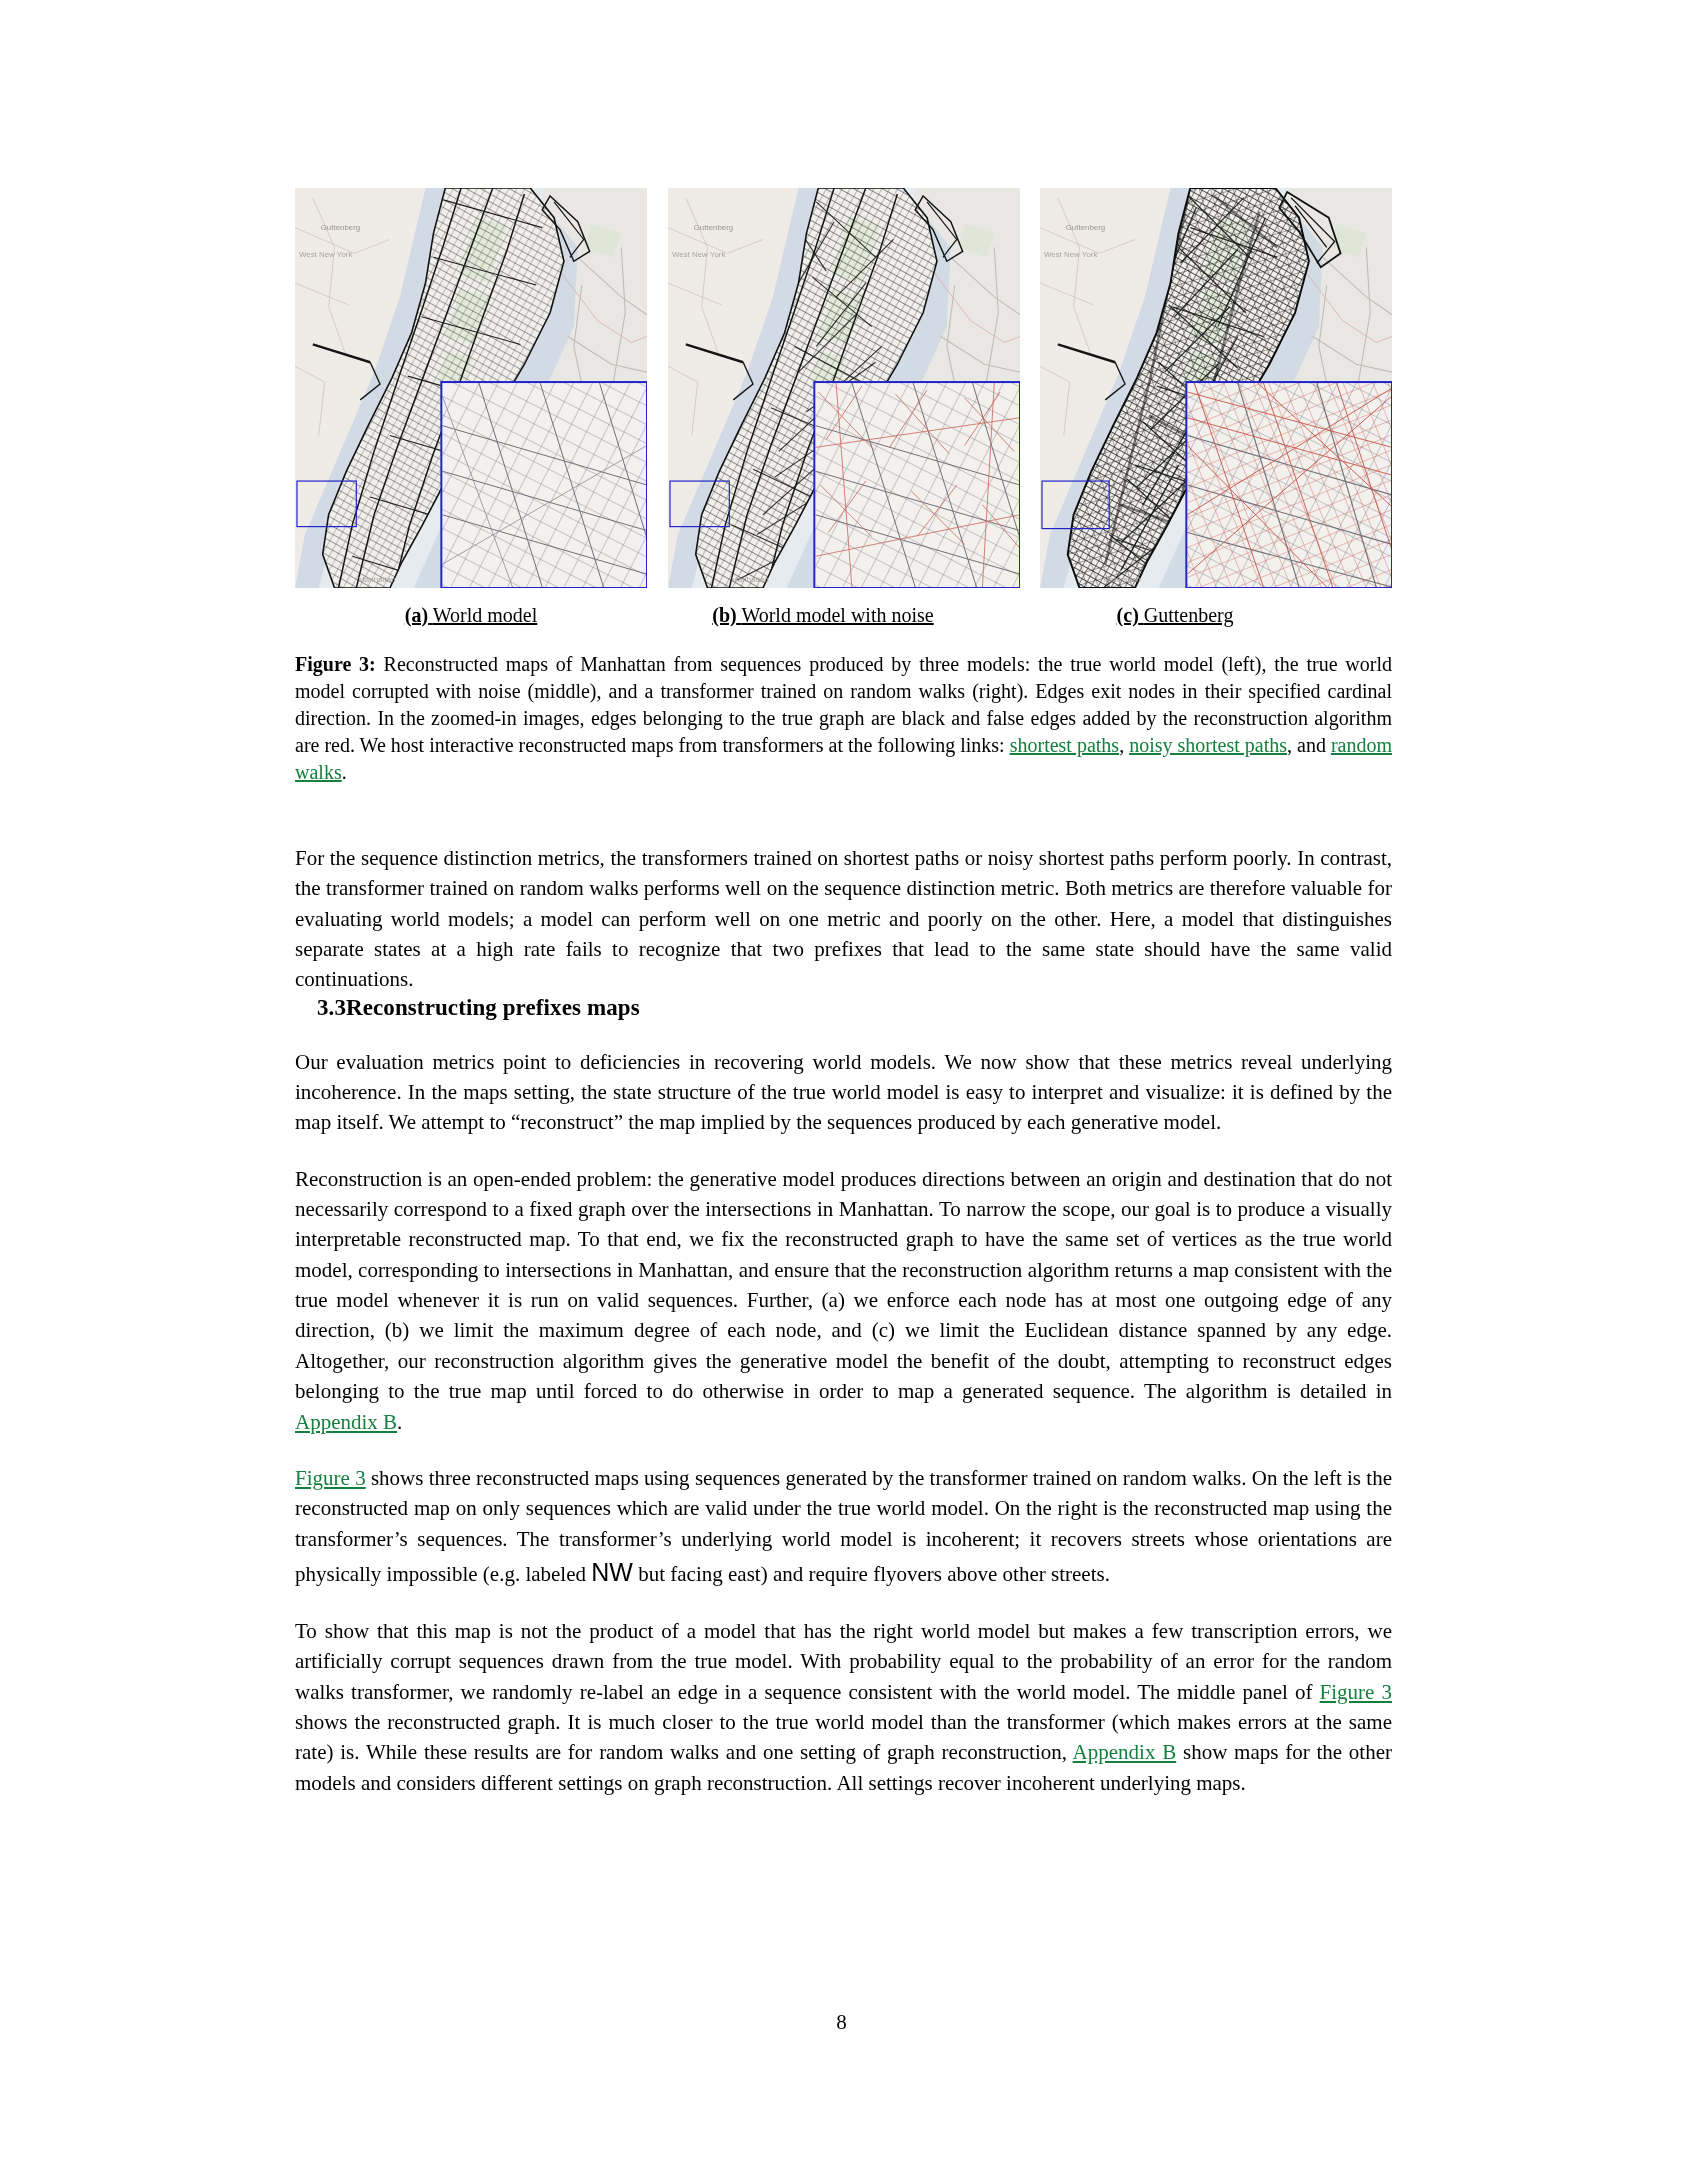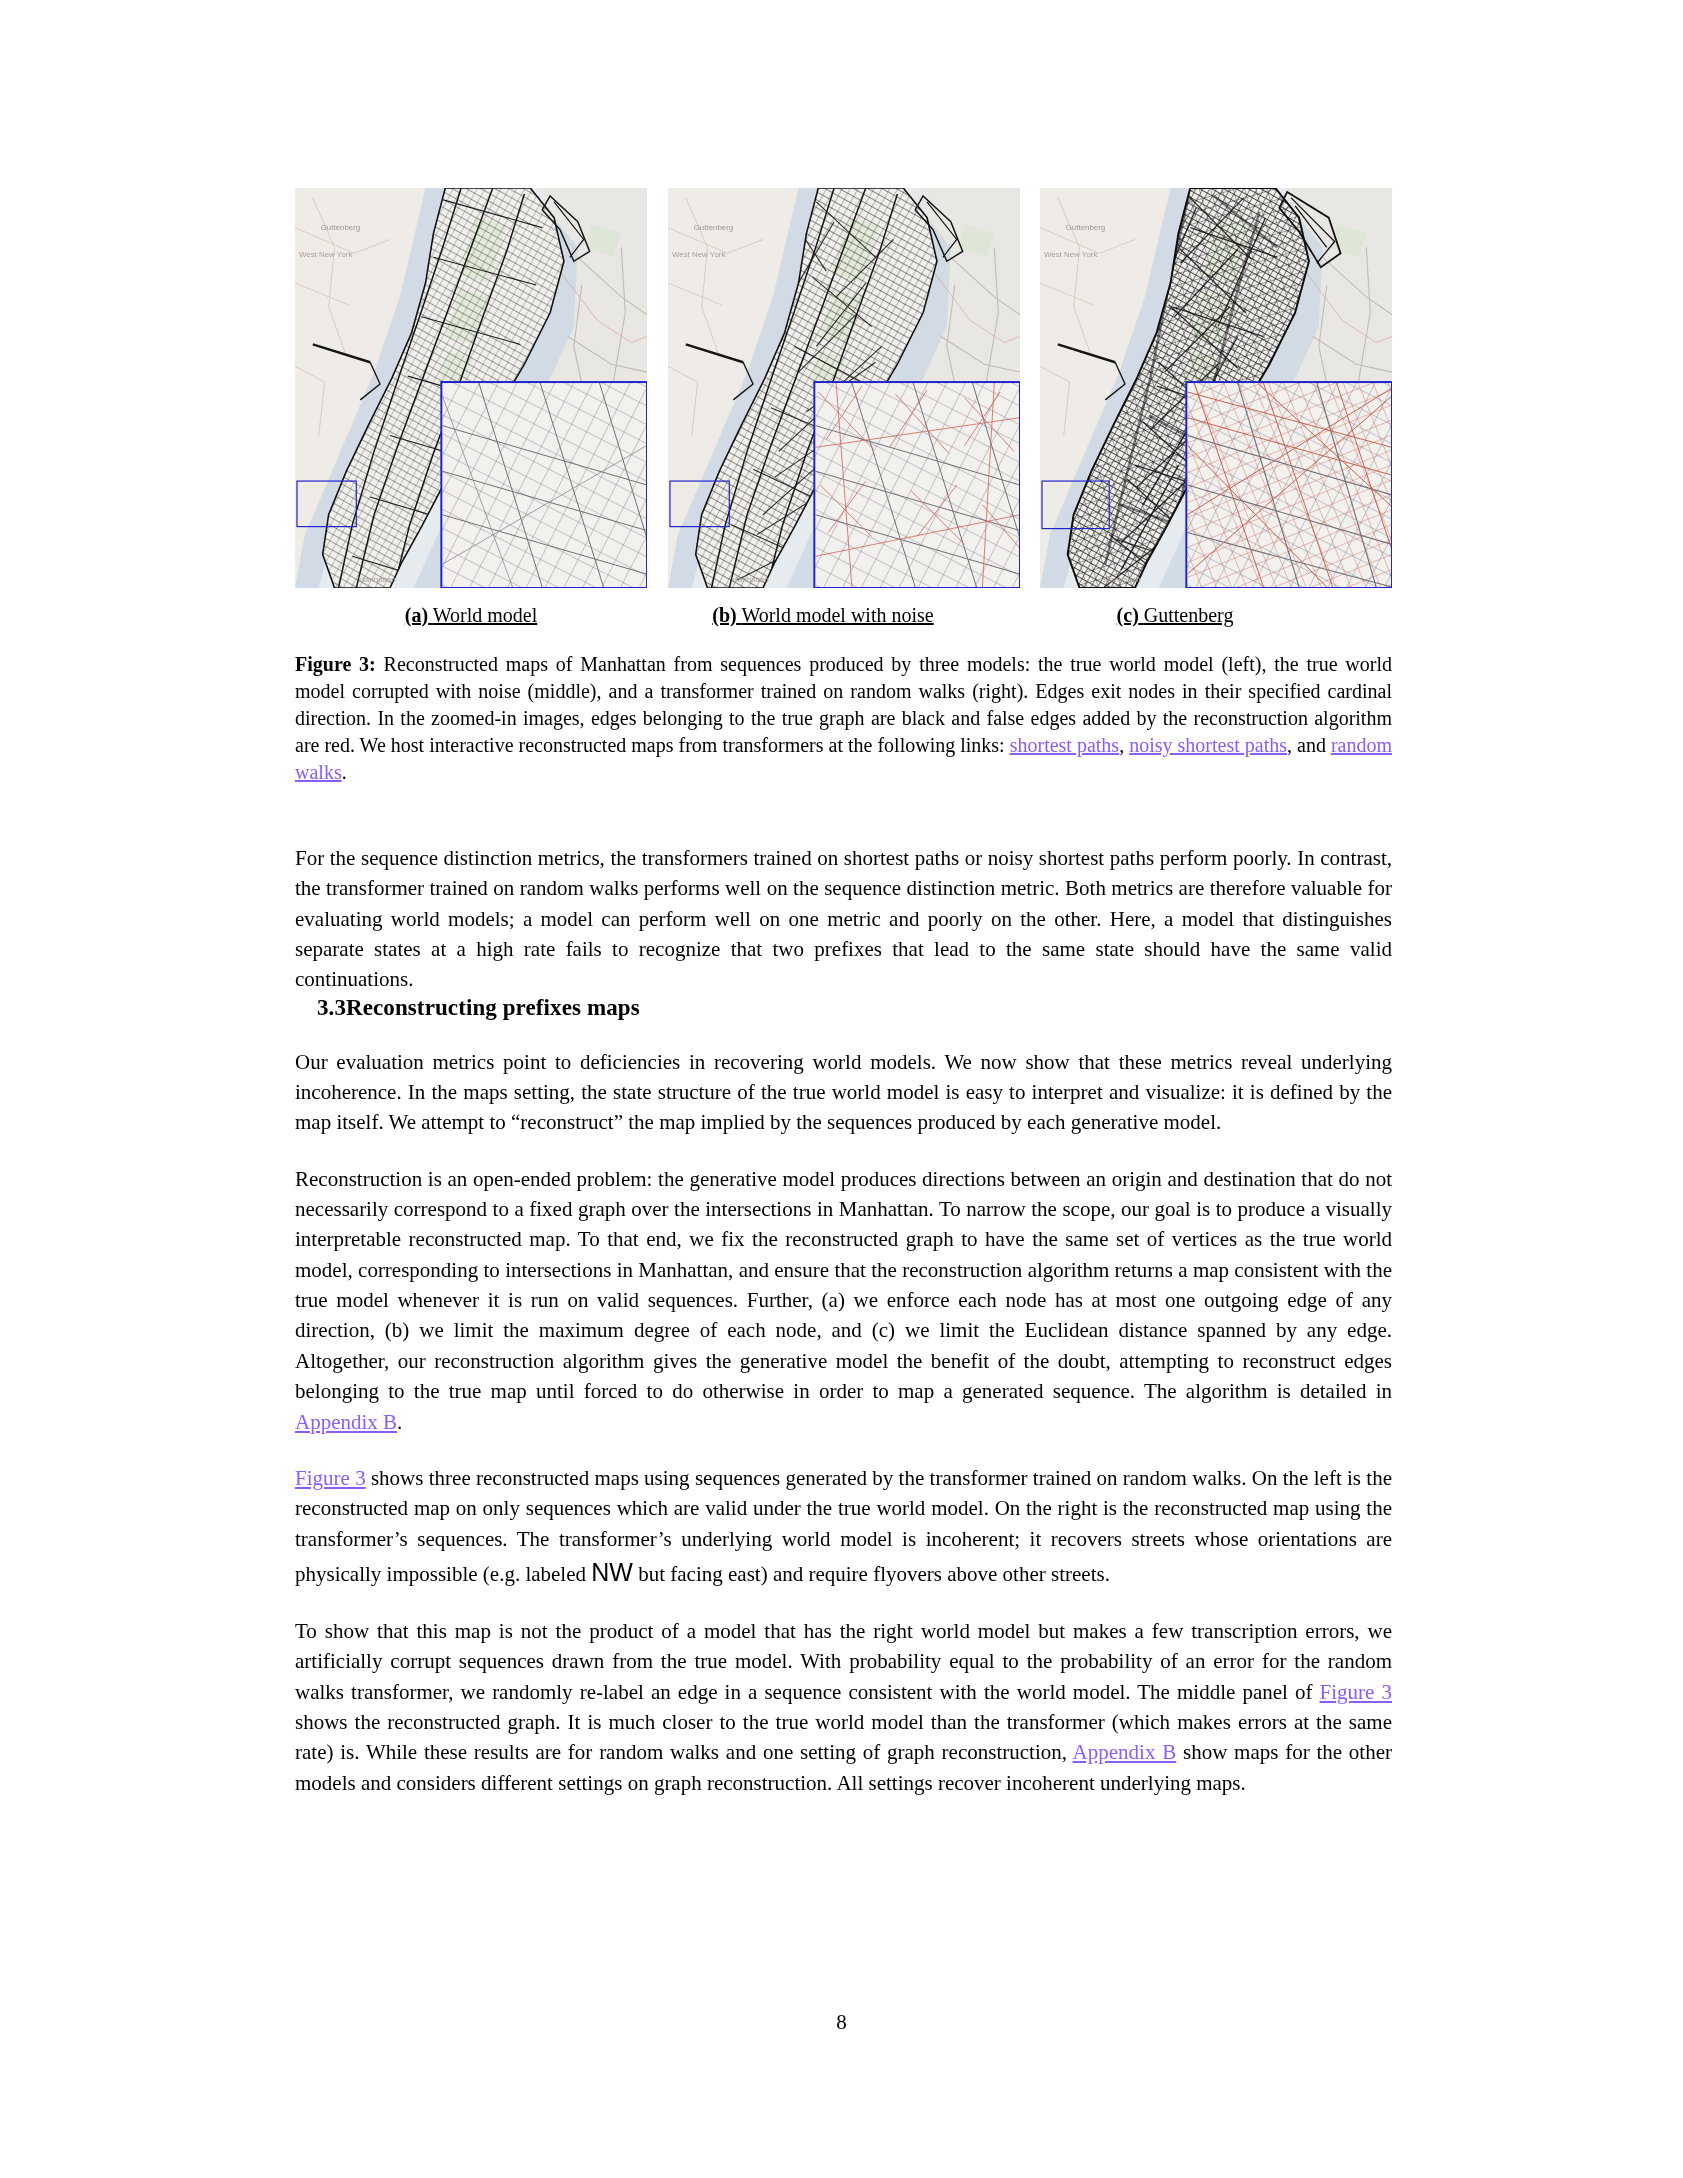"shortest paths" .lnk { color: #8b5cf6 -> #15803d }
